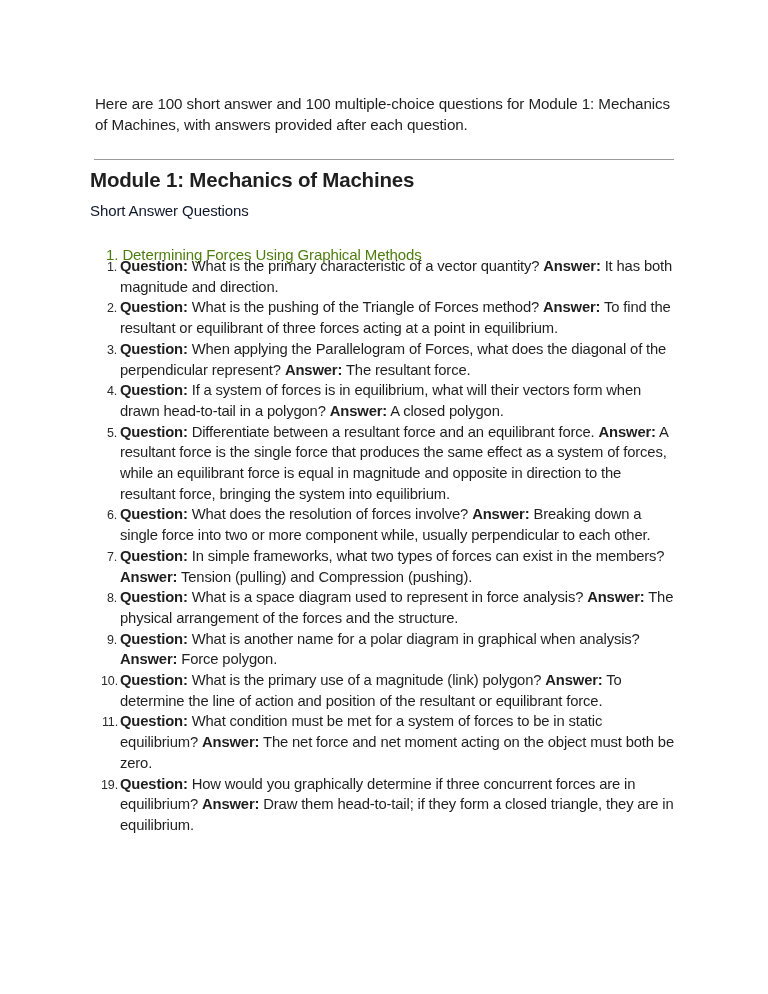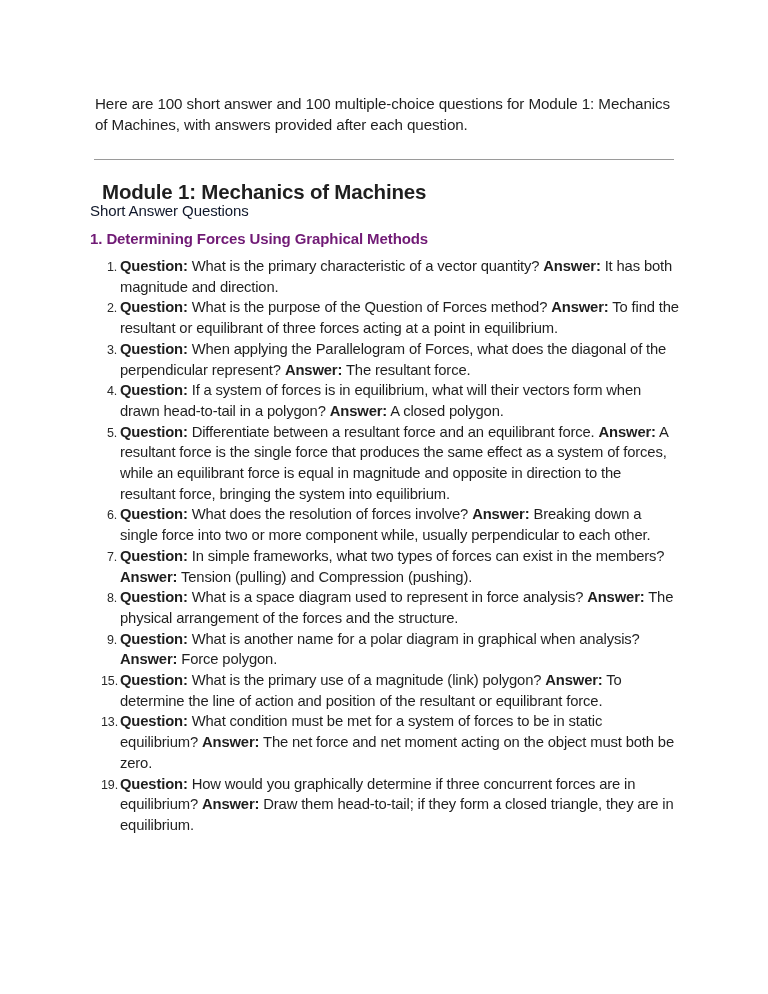"Module 1: Mechanics of Machines" .h1 { margin: 12px -> 0 }
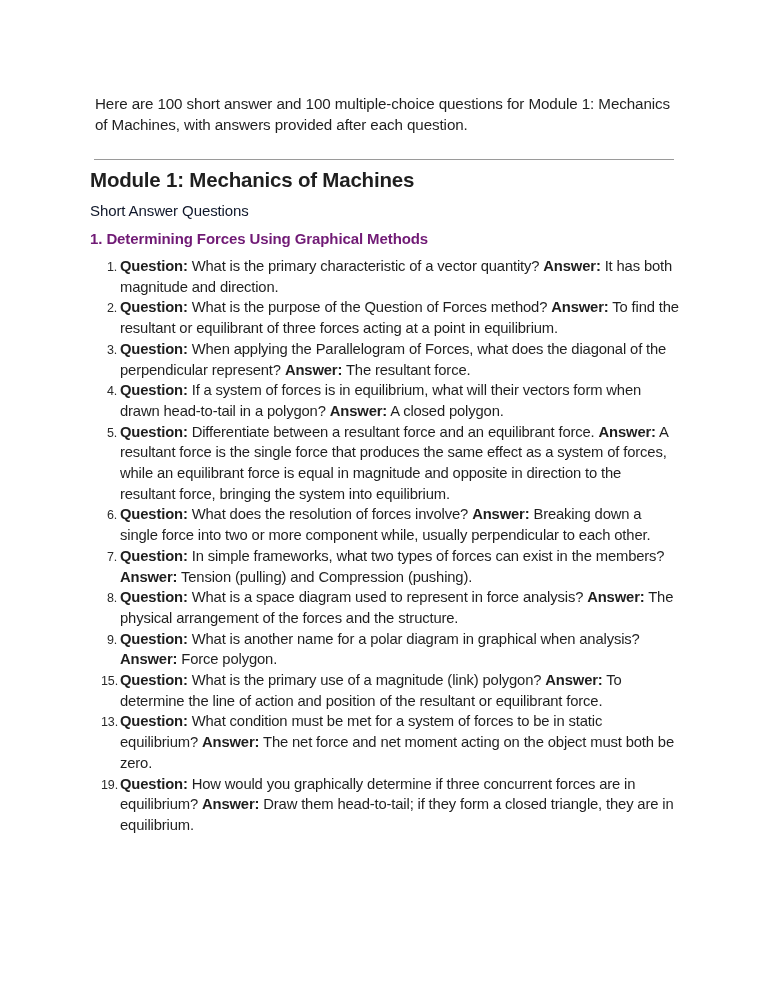"1. Determining Forces Using Graphical" .h3 { color: #701a75 -> #4d7c0f; font-weight: bold -> normal; margin: 0 -> 16px }
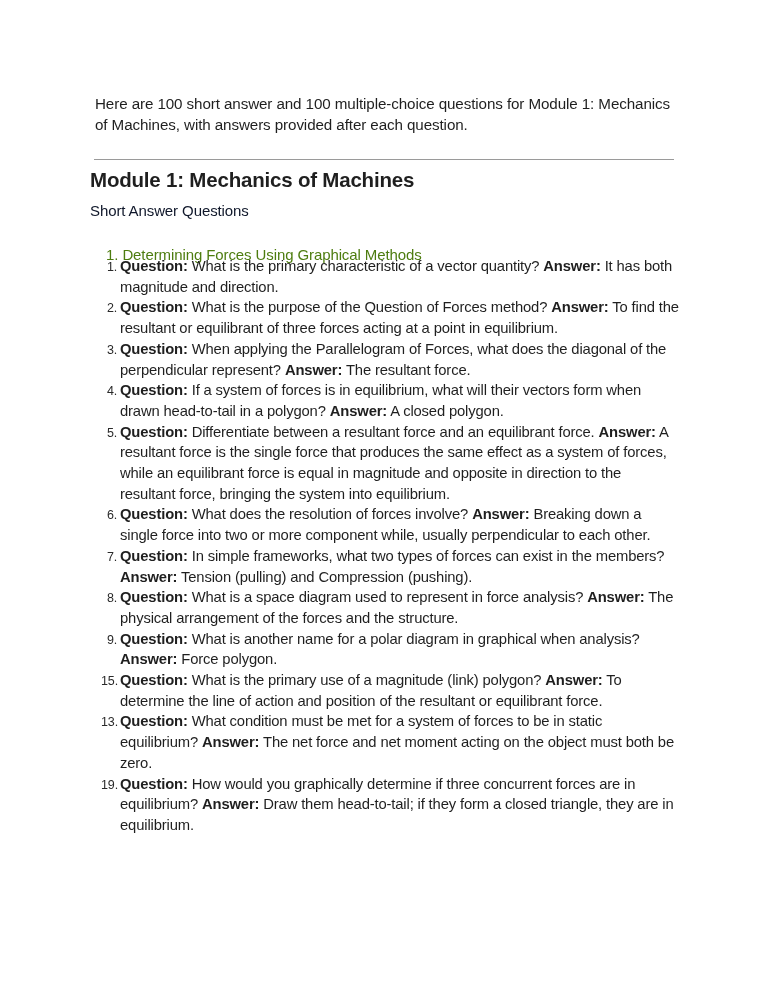"What is the purpose of" span { text: purpose of the Question -> pushing of the Triangle }
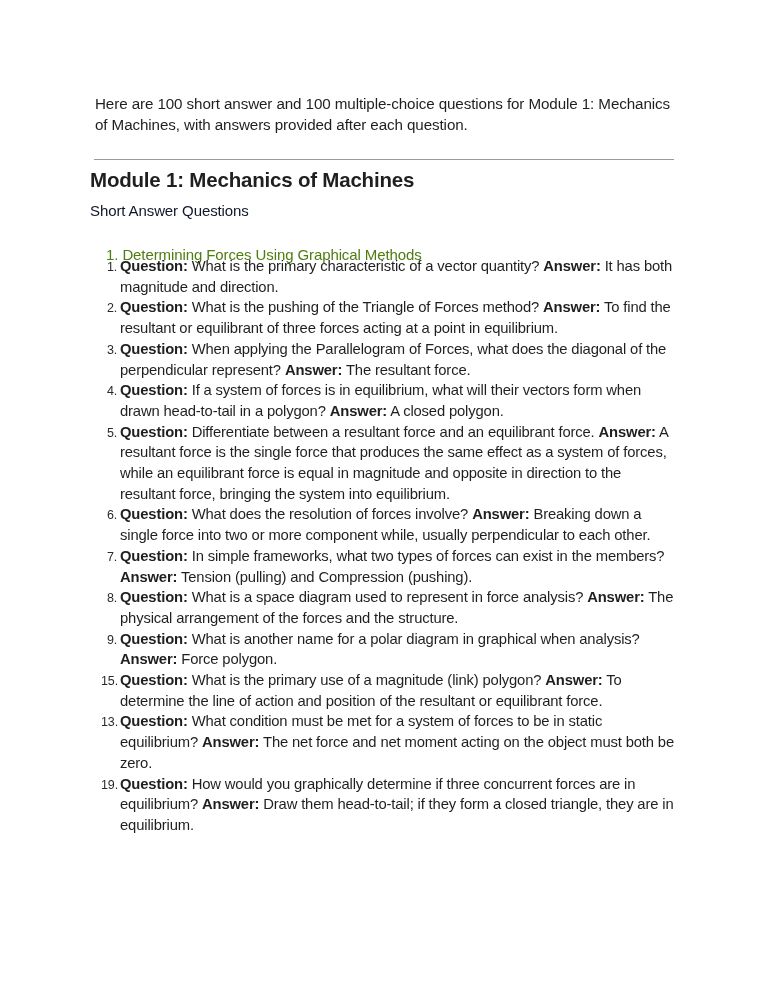"15." span.qa-num { text: 15 -> 10 }
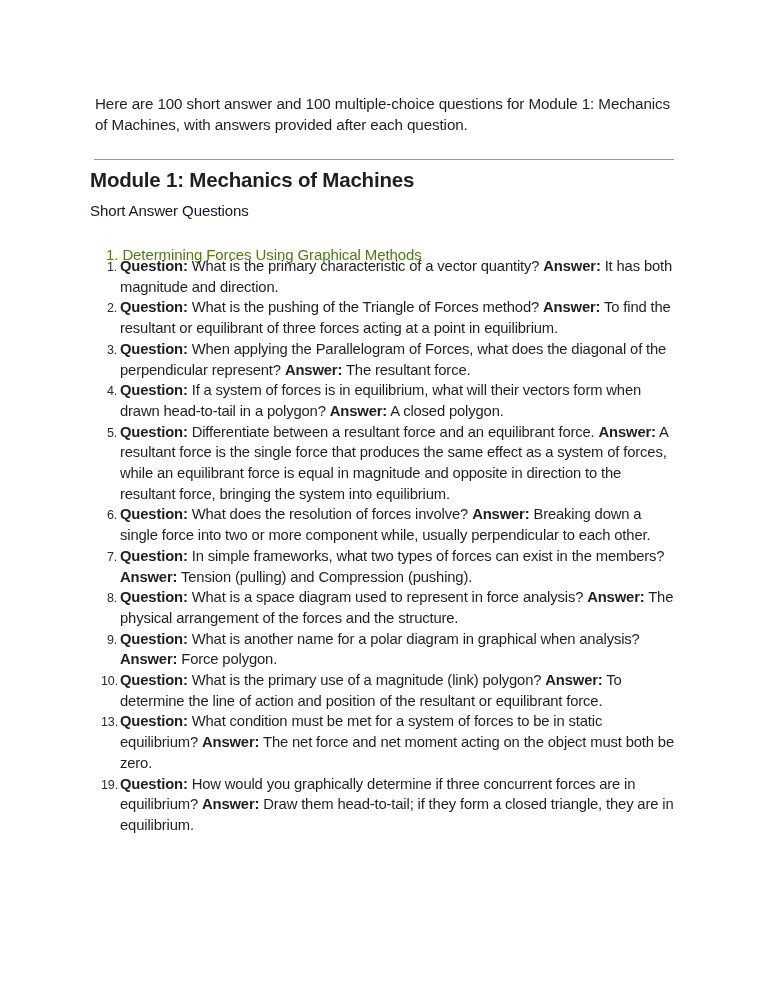"13." span.qa-num { text: 13 -> 11 }
